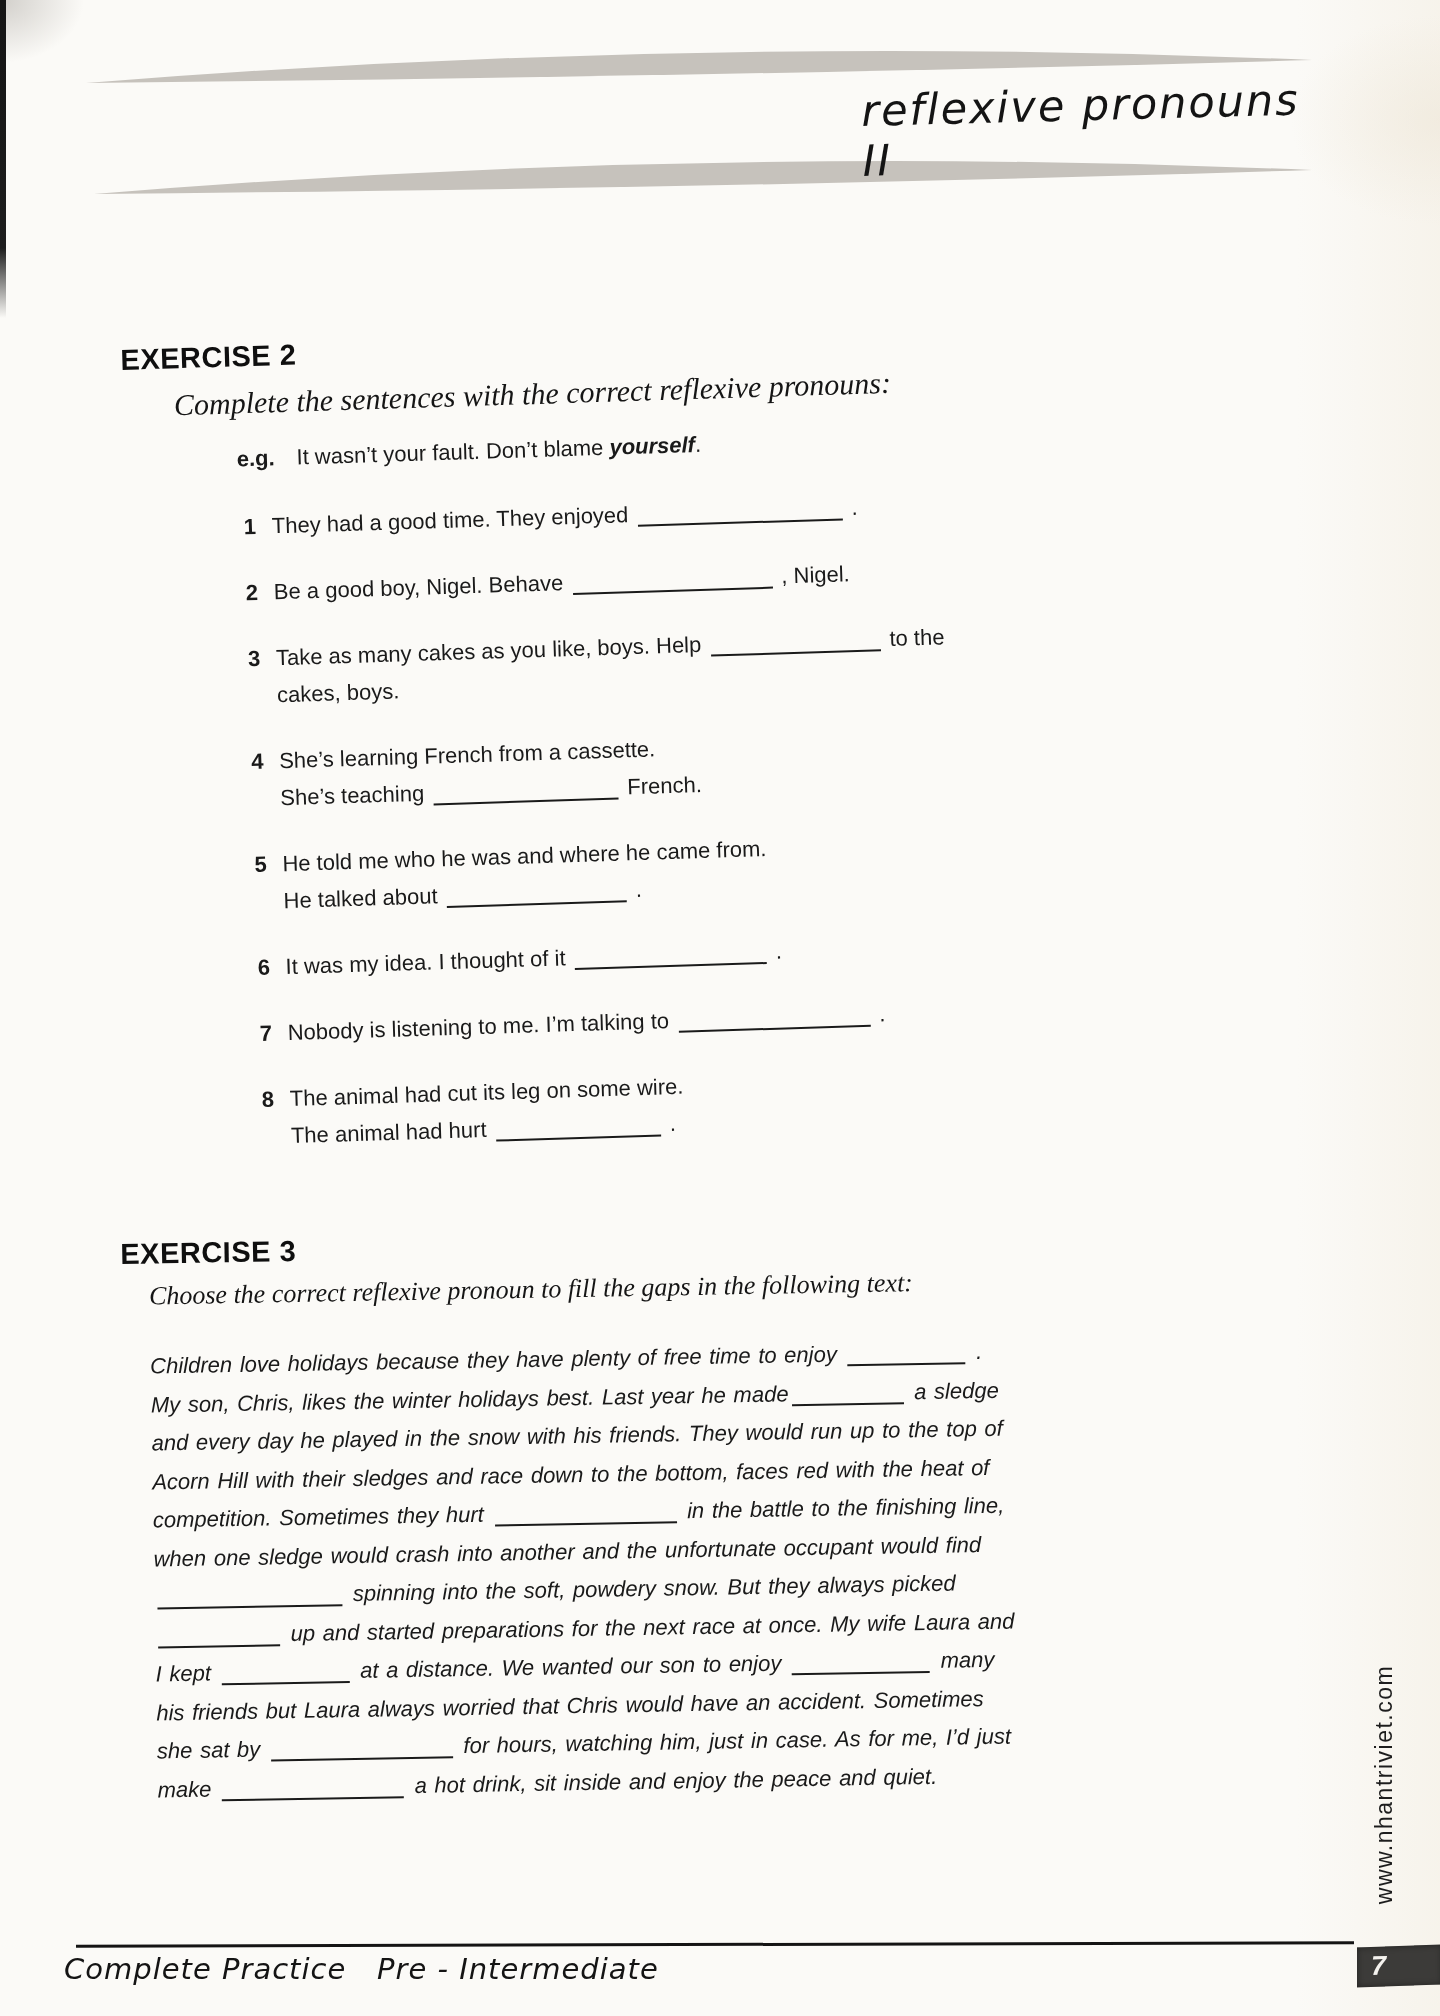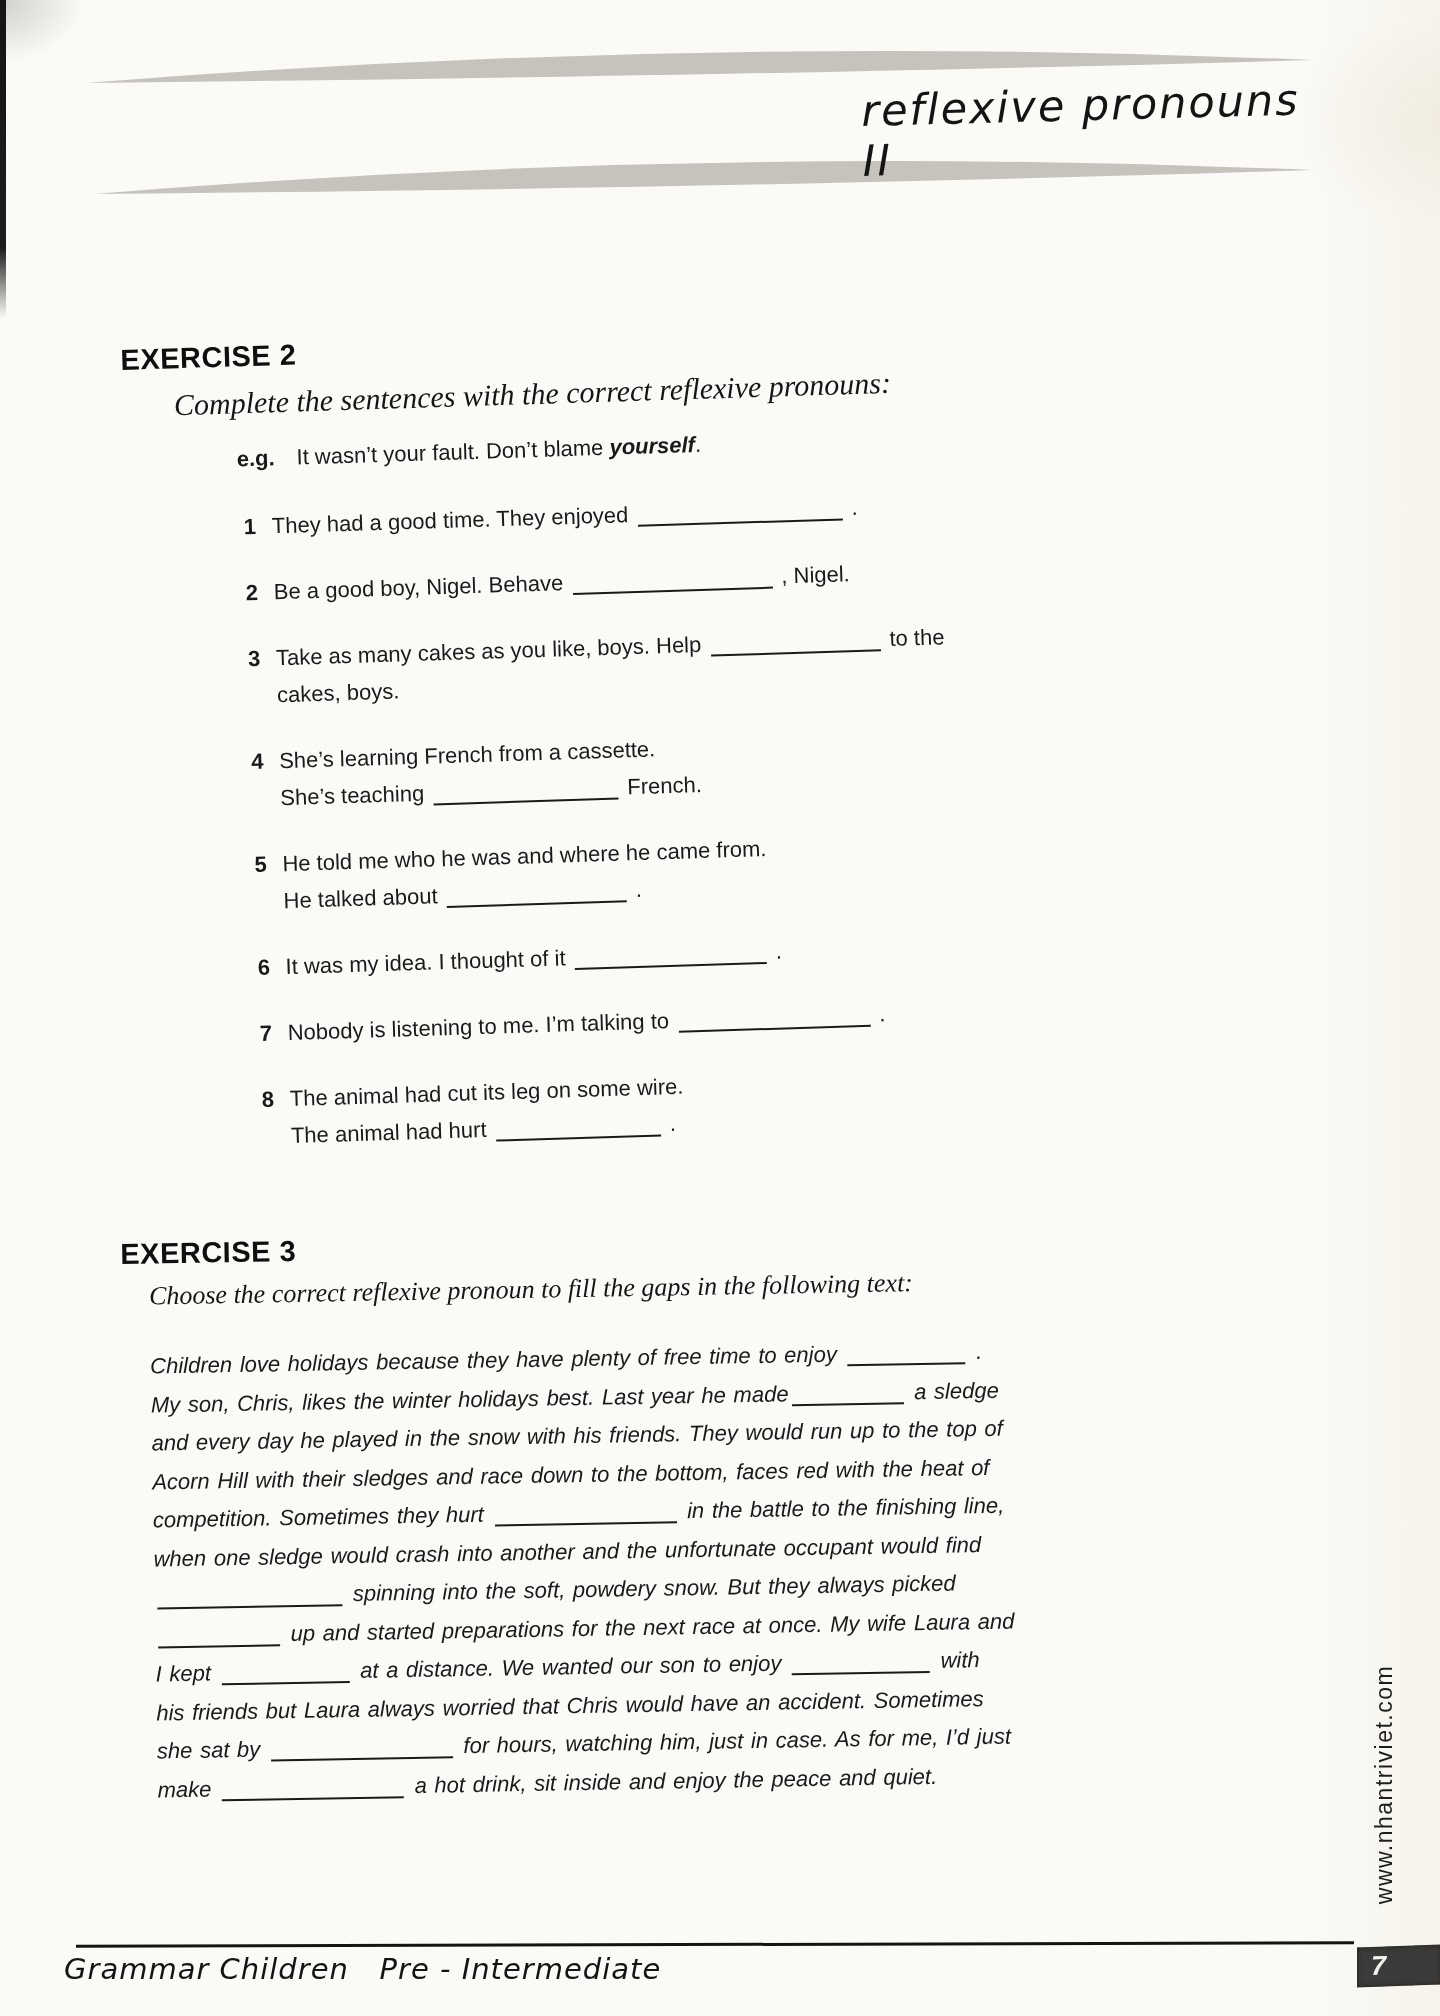"with" span { text: with -> many }
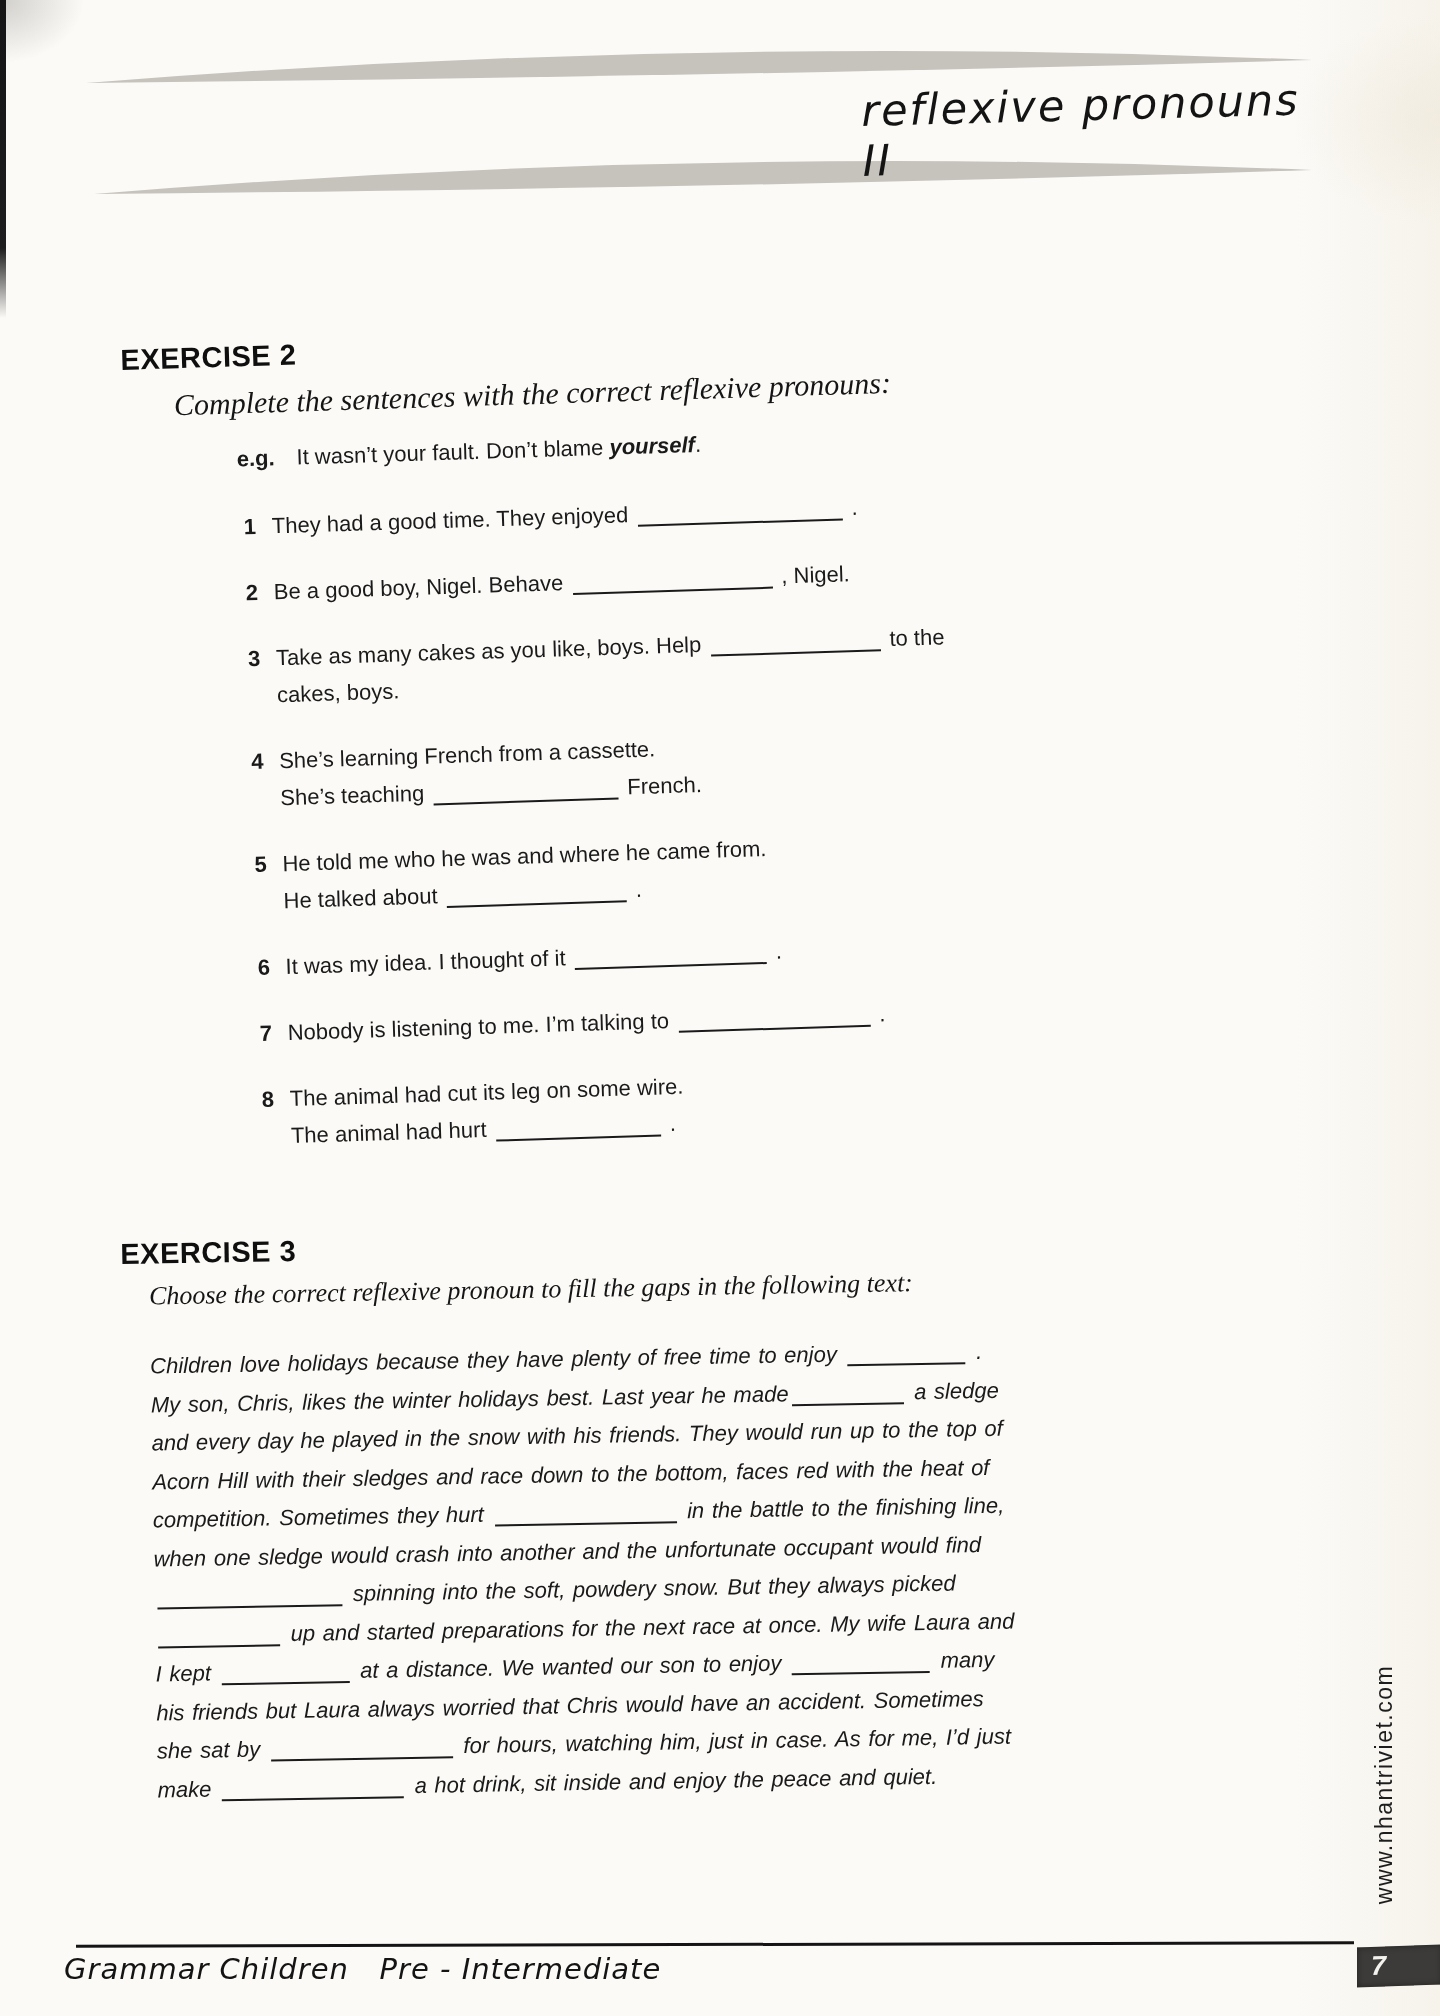"Grammar Children Pre - Intermediate" div.footer-title { text: Grammar Children -> Complete Practice }
